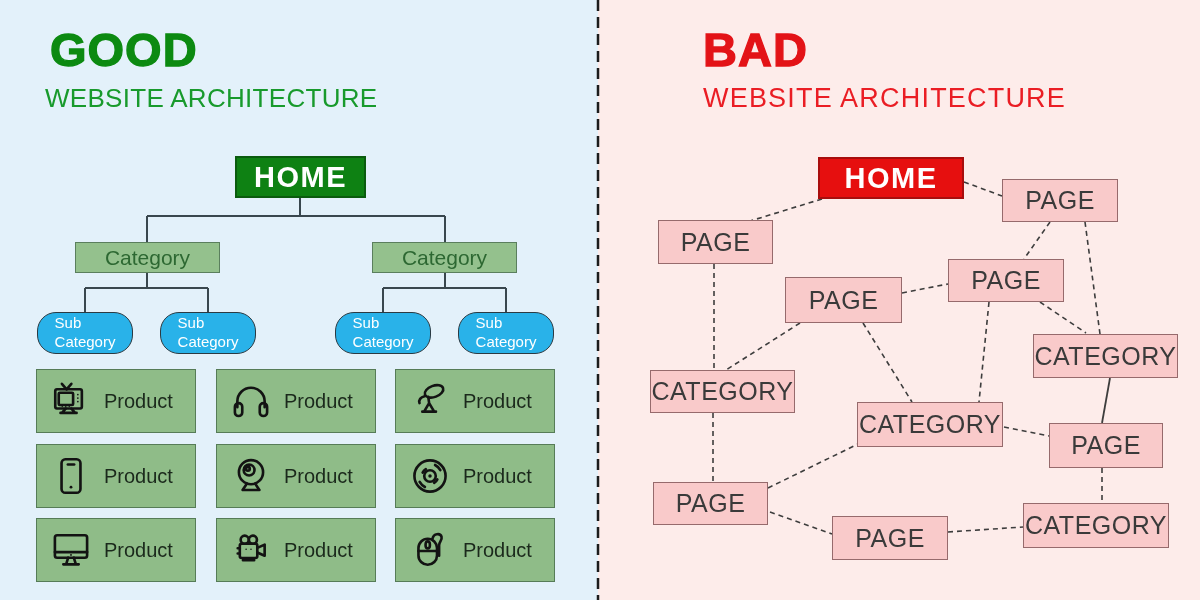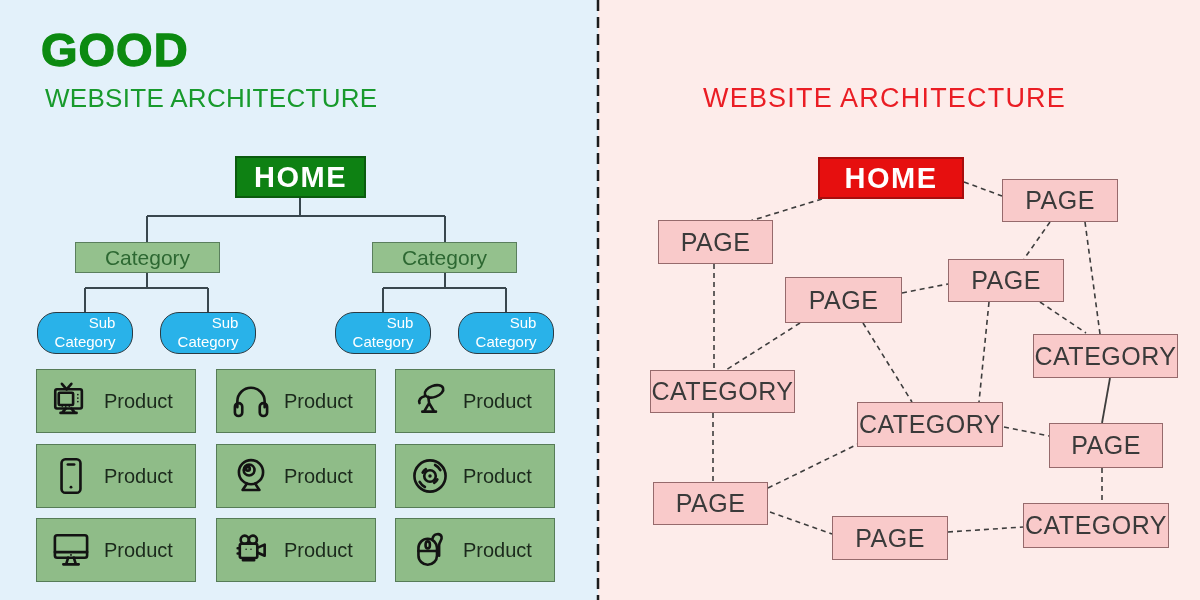"GOOD" #good-title { left: 41px -> 50px }
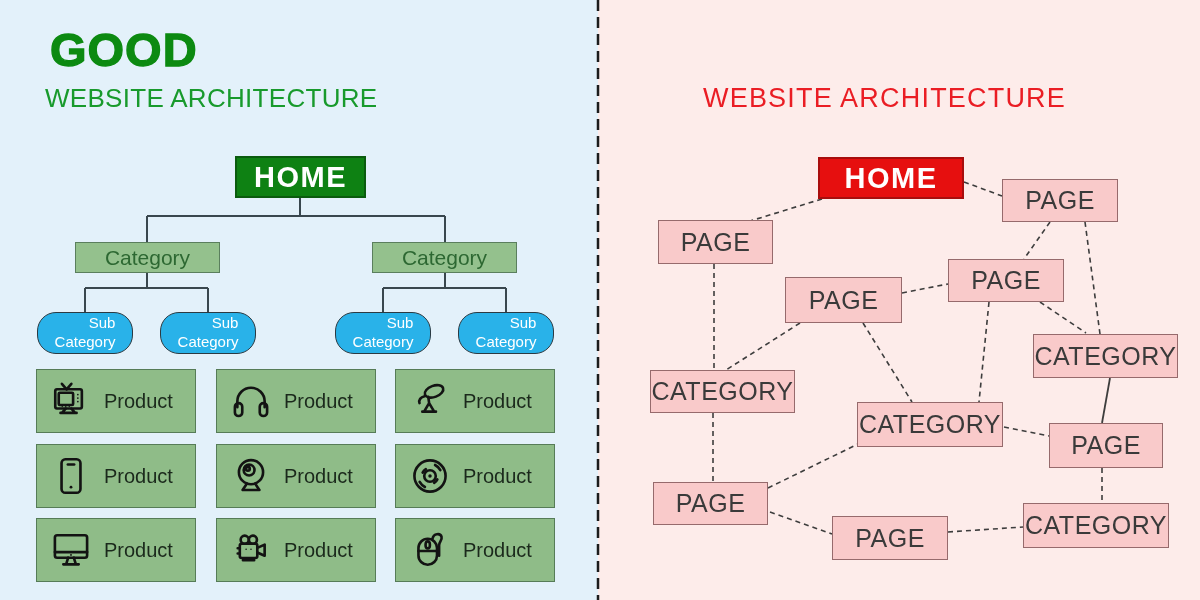"BAD" div.title { html: none -> <div>BAD</div> }
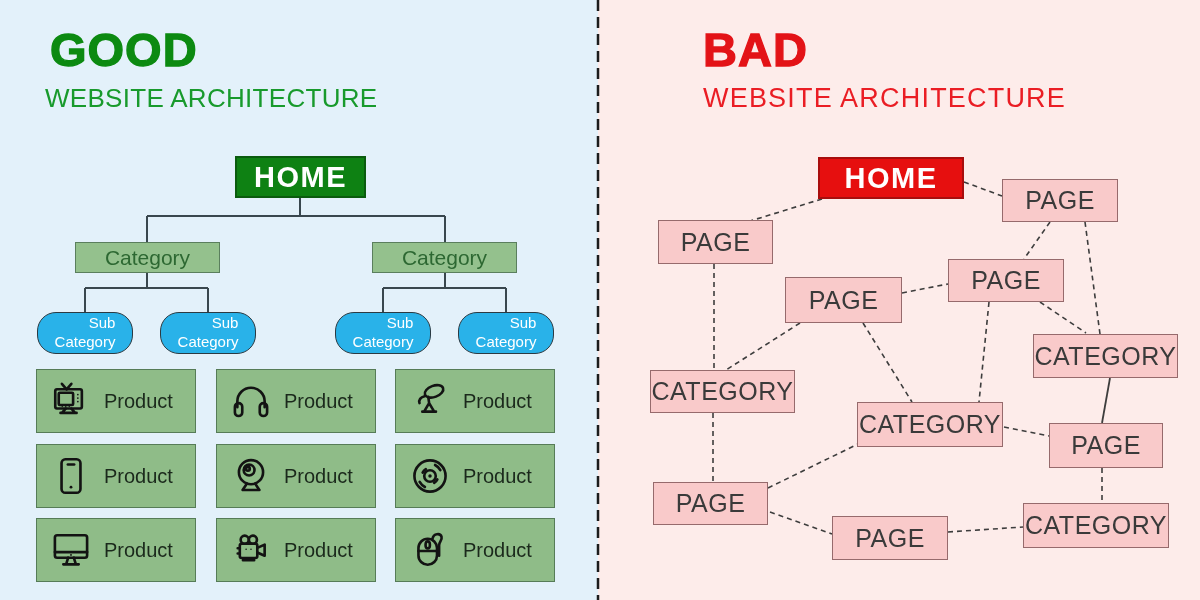"Sub" .sub { text-align: right -> left }
